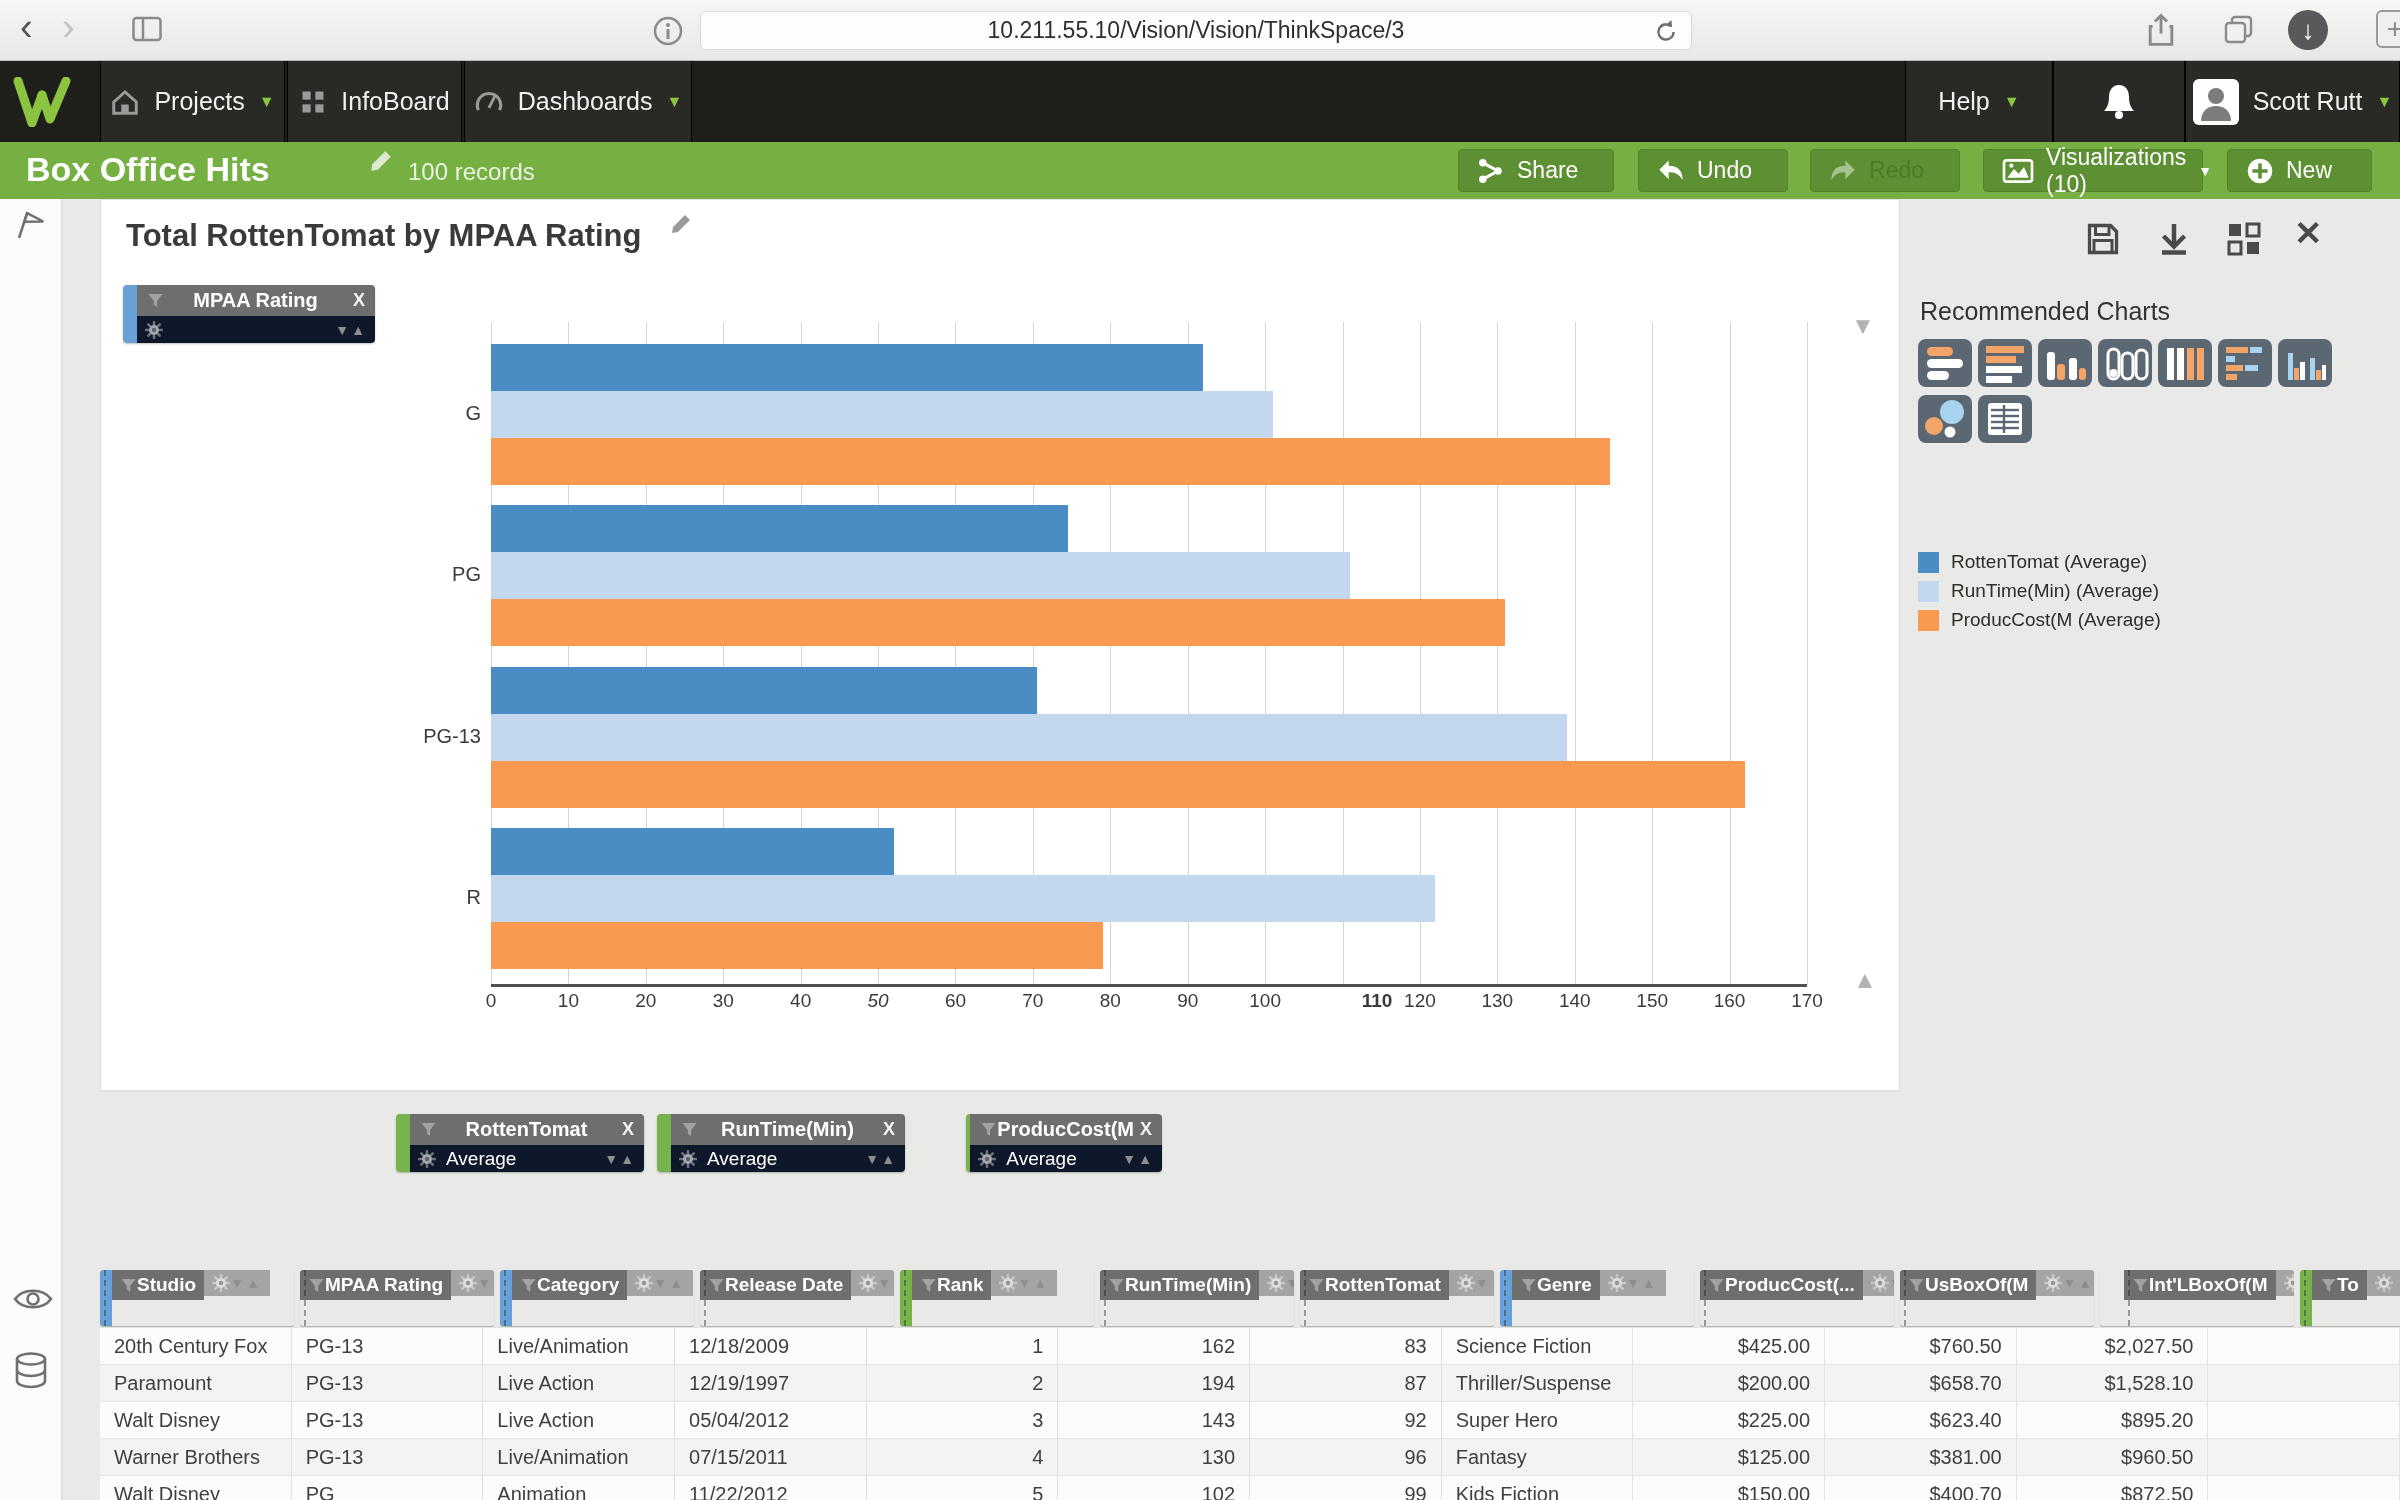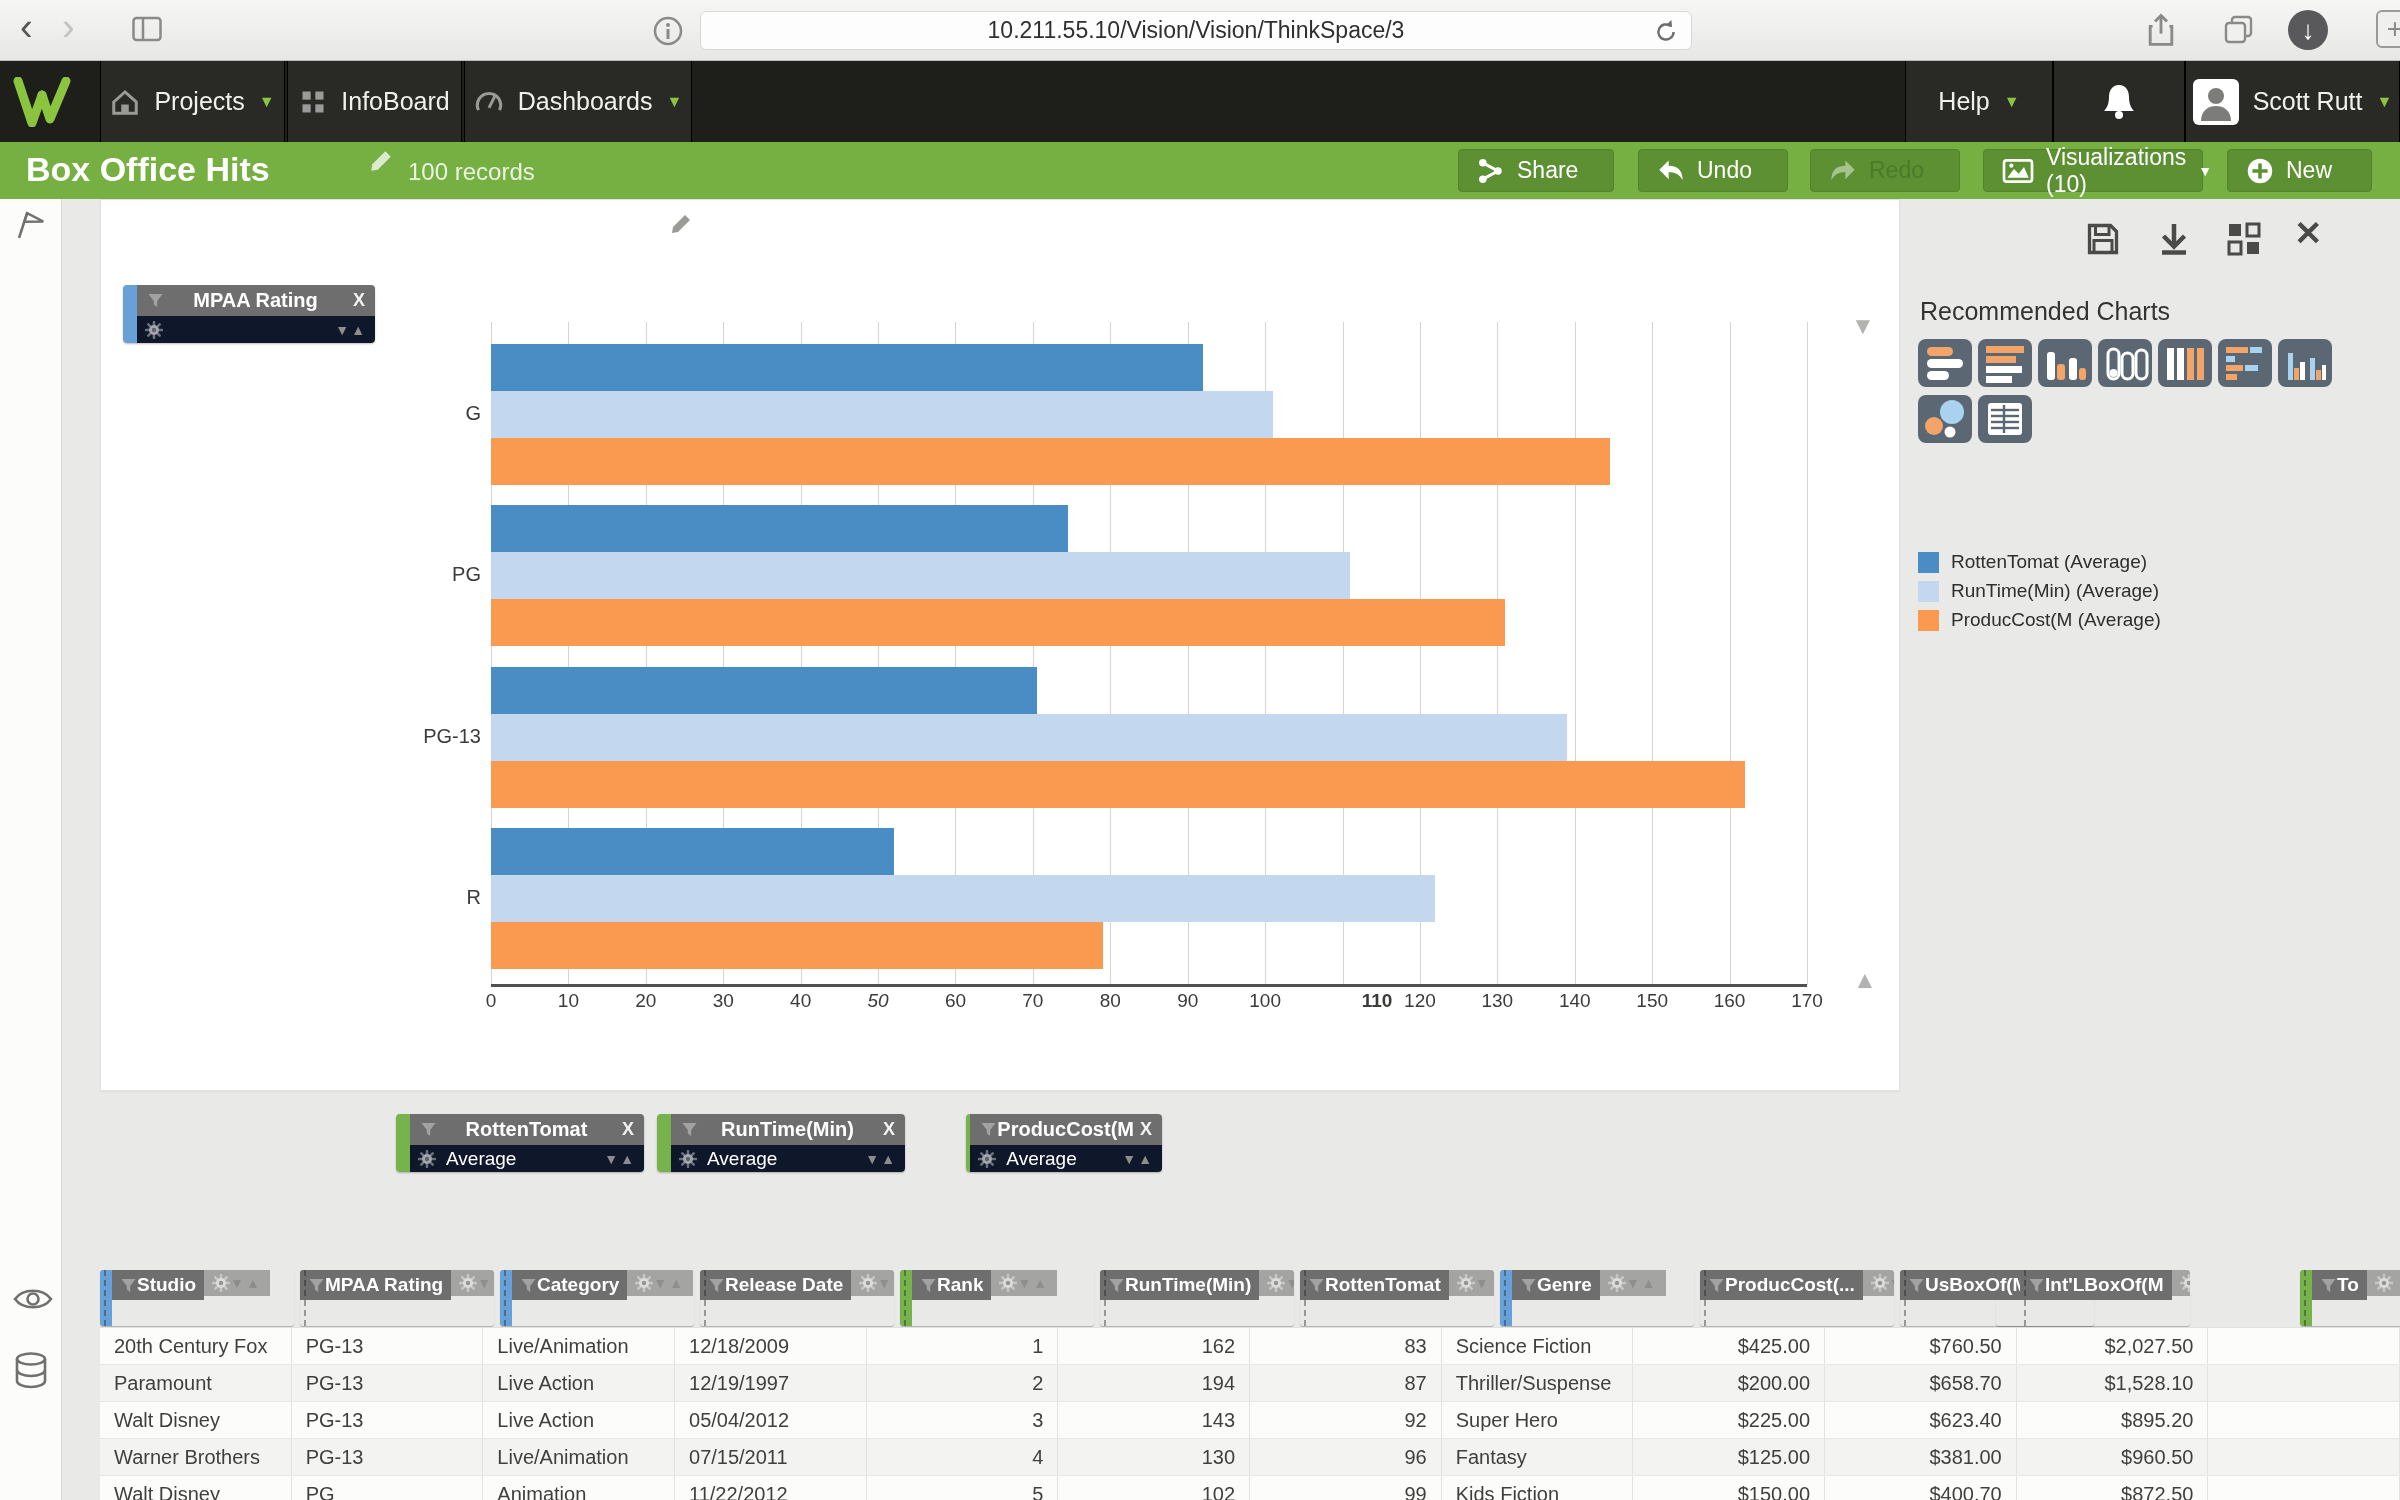"Total RottenTomat by MPAA Rating" span { html: none -> <span>Total RottenTomat by MPAA Rating</span> }
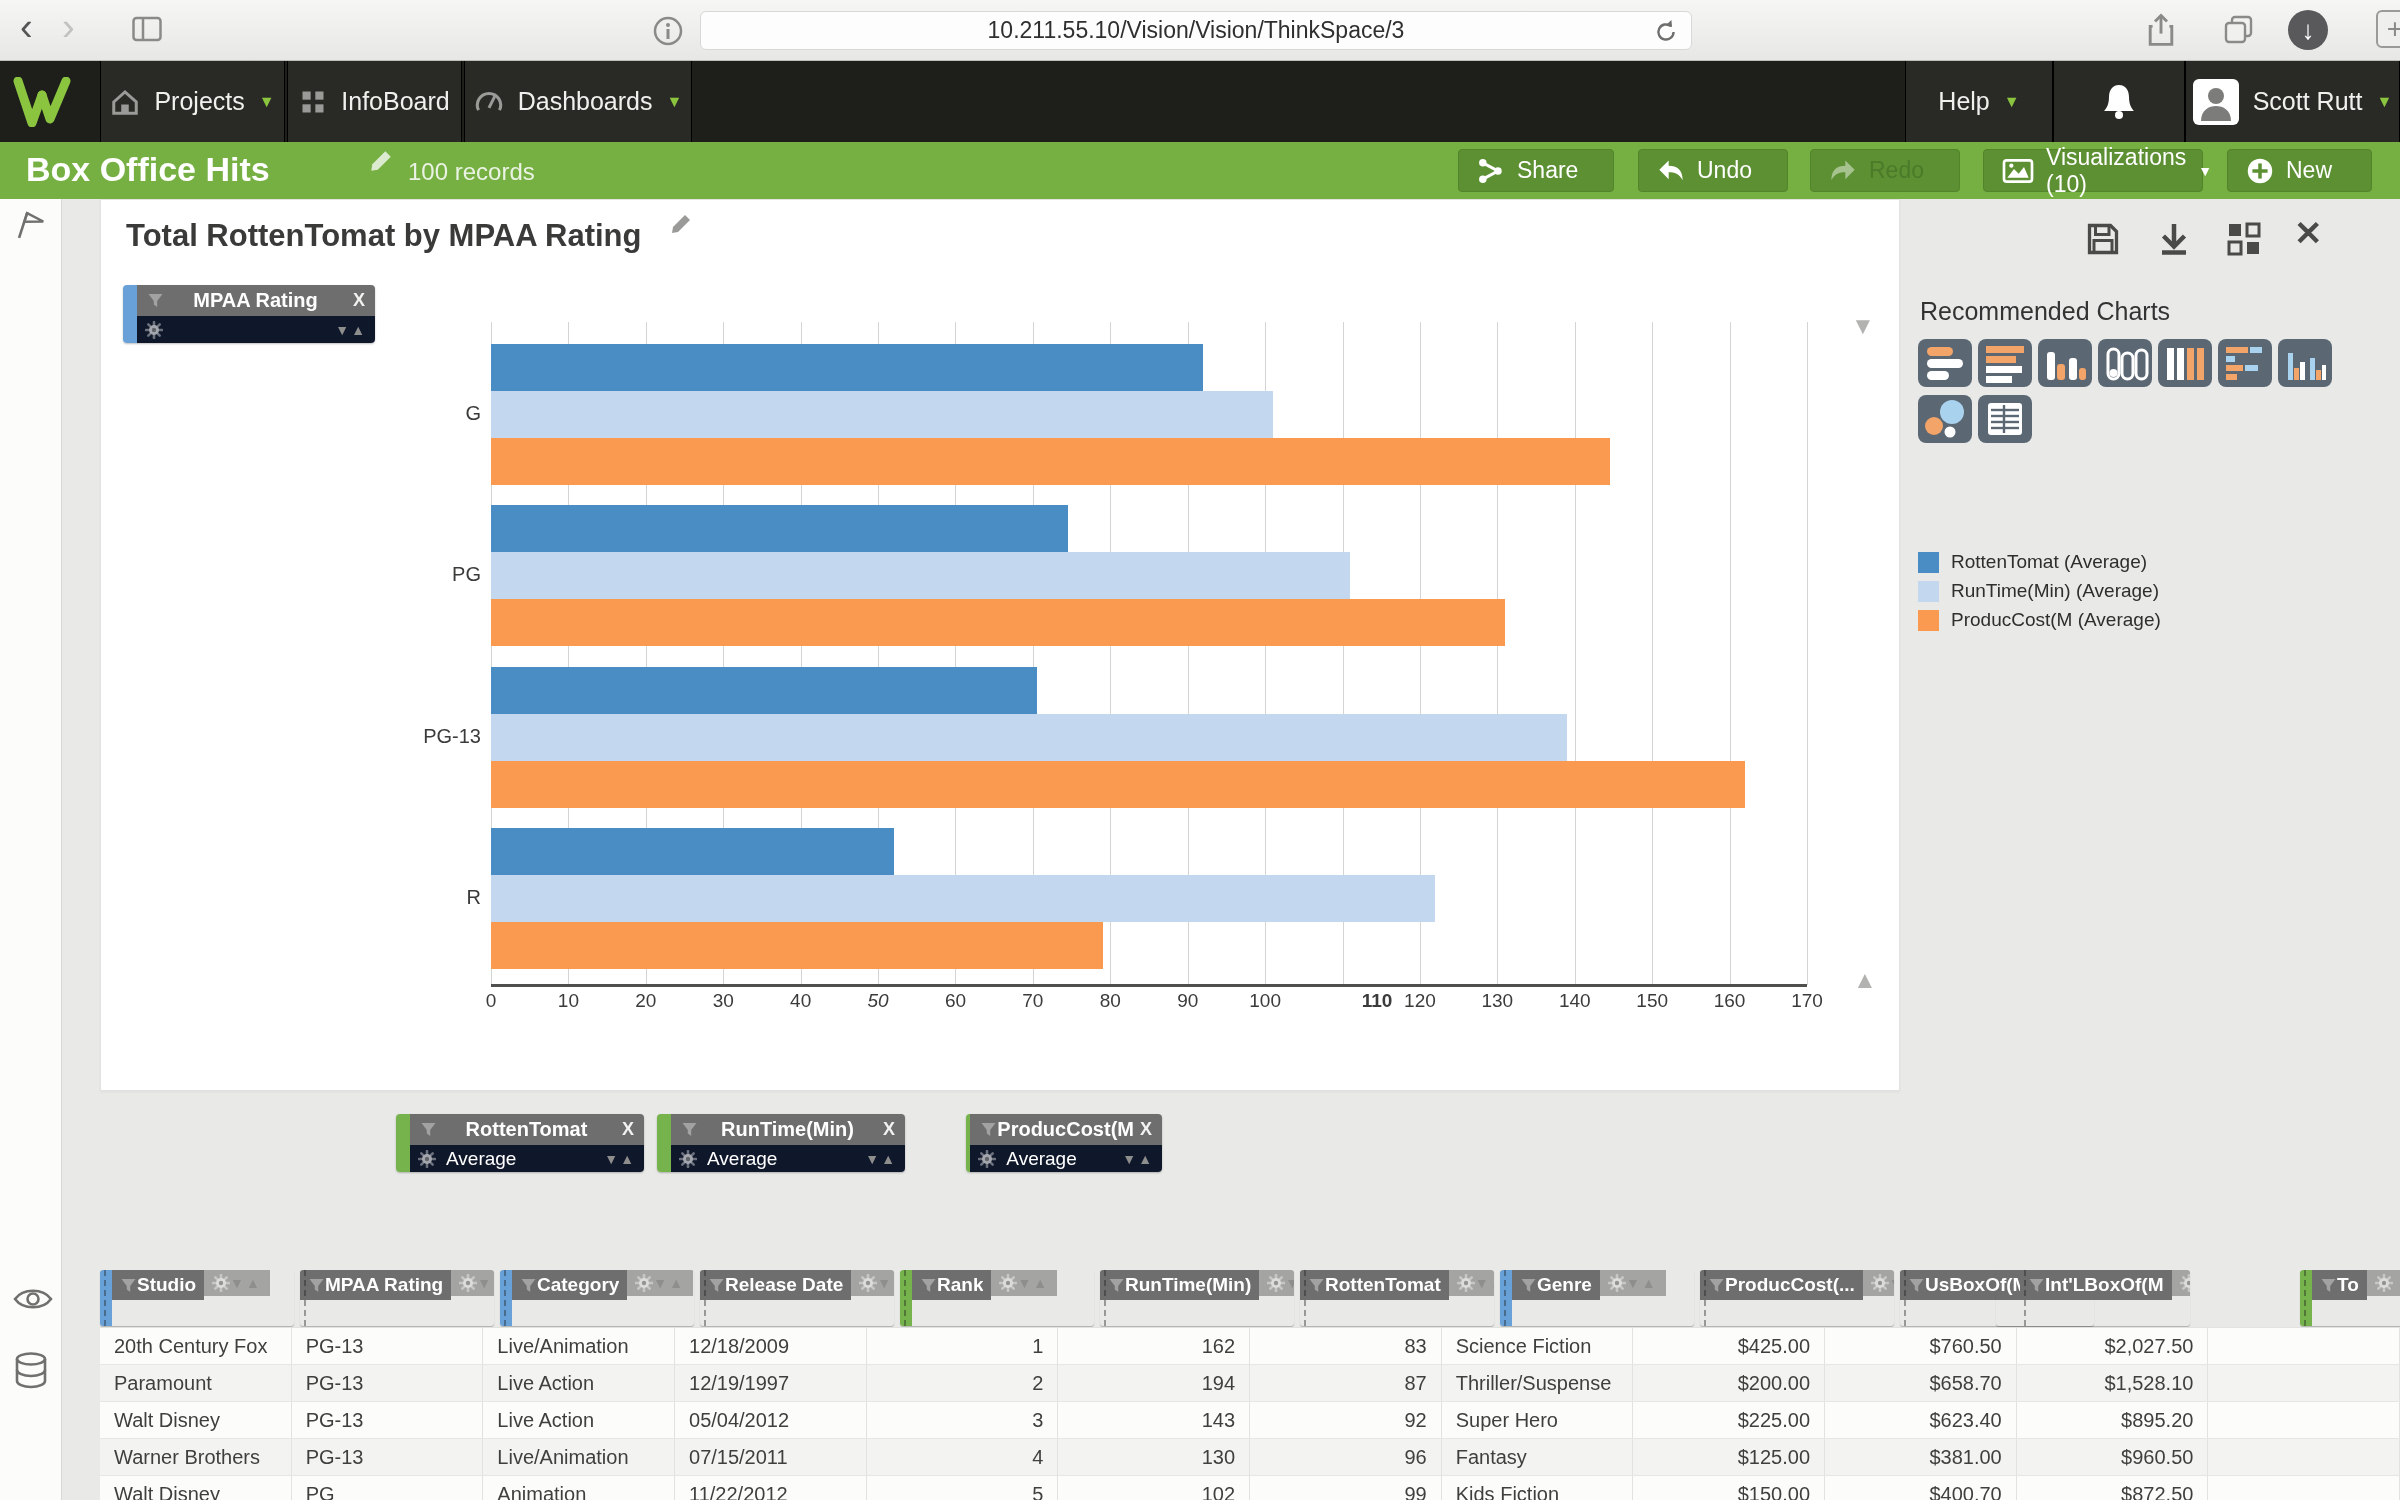"Int'LBoxOf(M" div.th-pill { left: 1896px -> 2000px }
